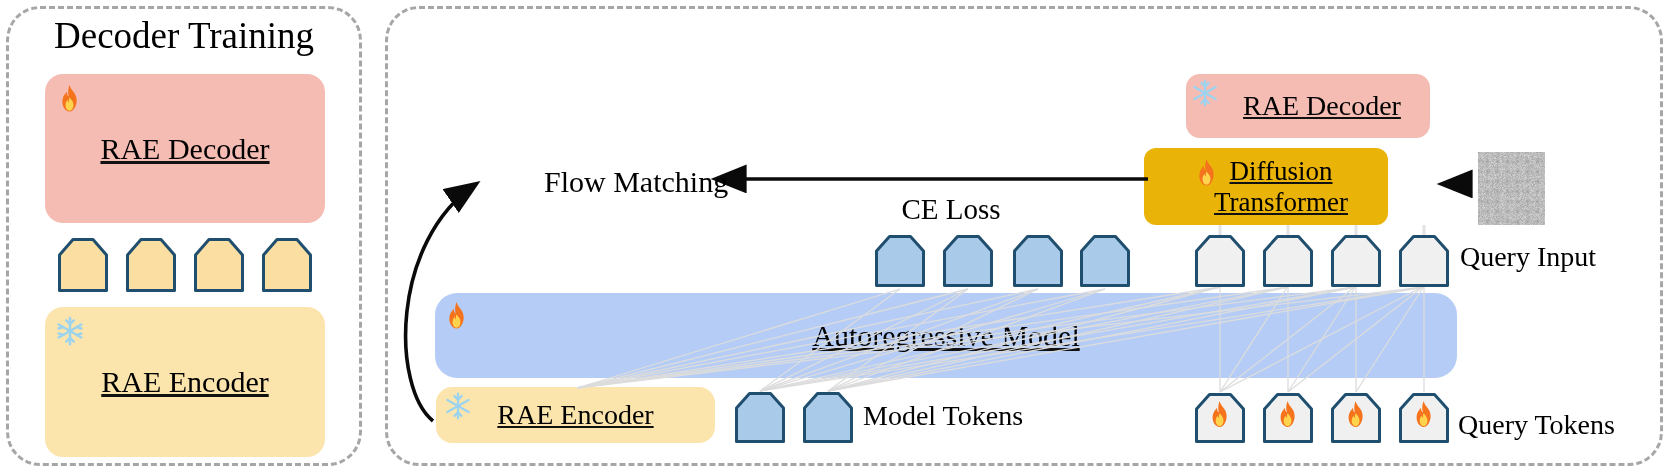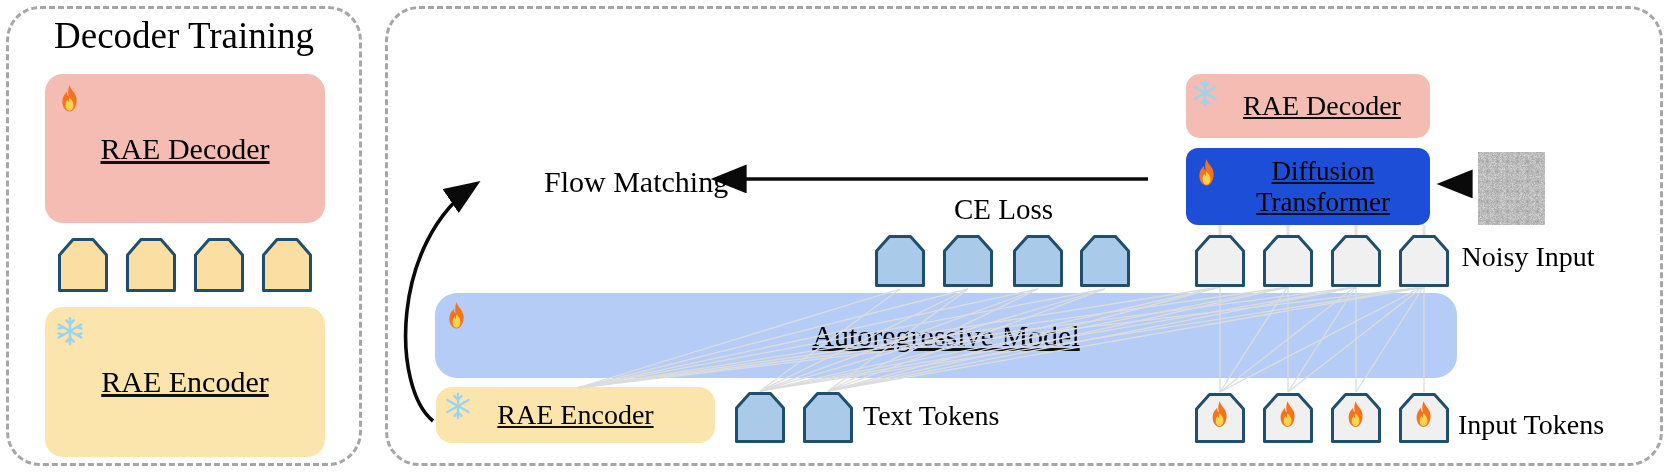"Diffusion Transformer" div.box { background: #1d4ed8 -> #eab308; left: 1186px -> 1144px }
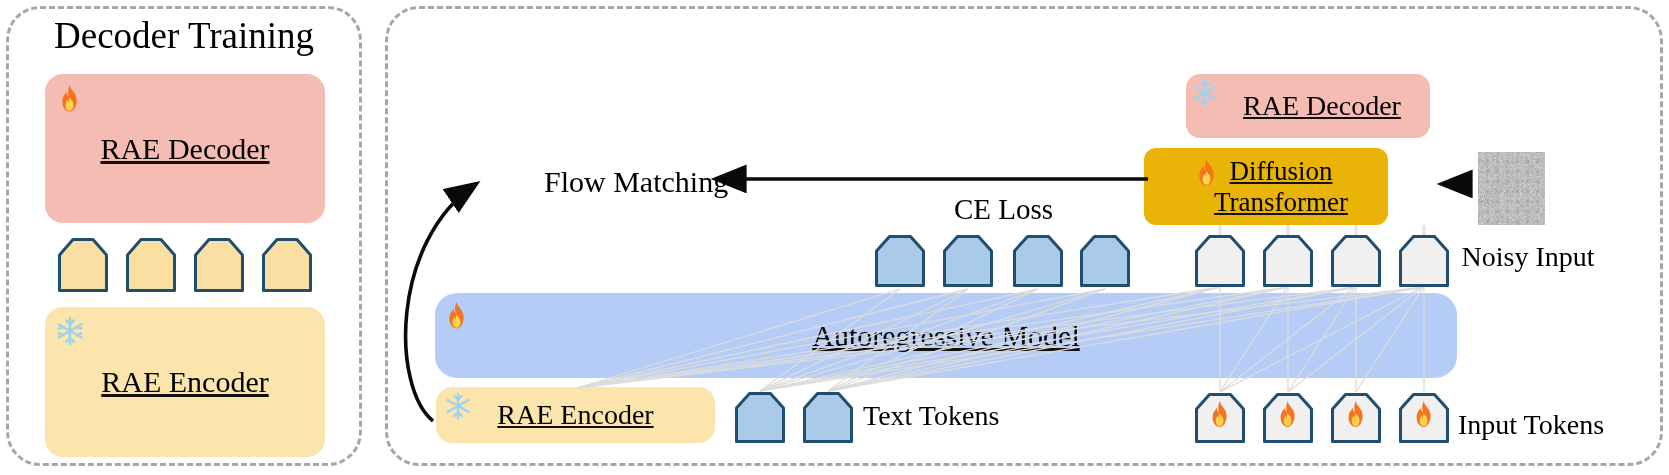"CE Loss" div.flat-label { left: 954px -> 851px; text-align: left -> center }
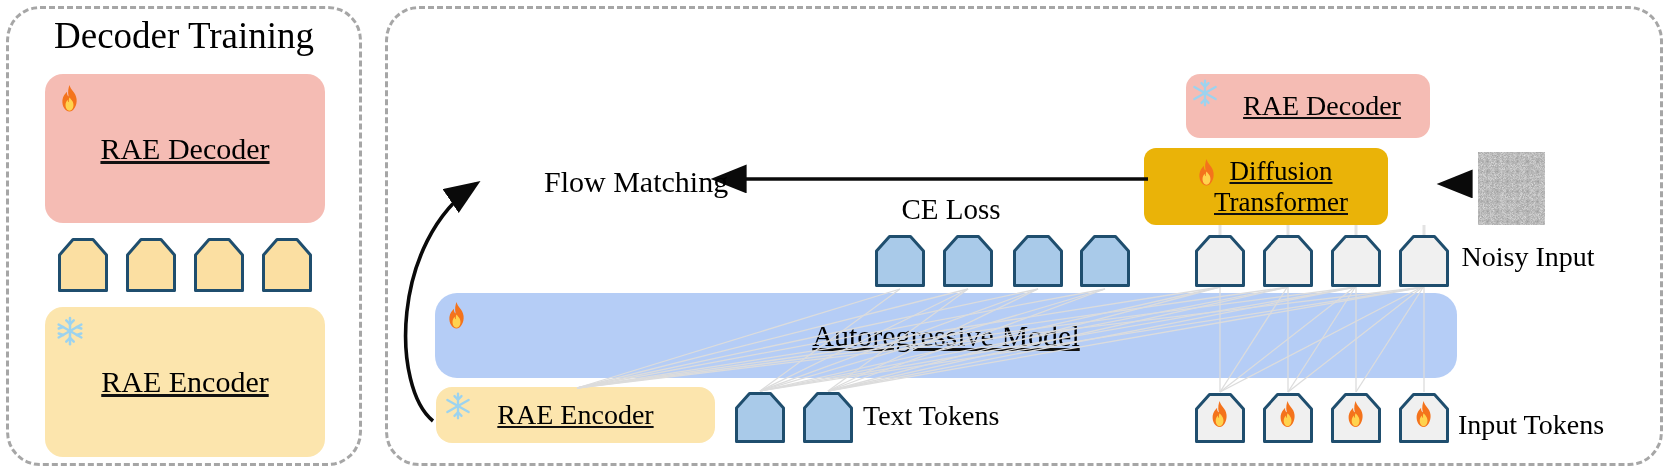"Noisy Input" div.flat-label { text: Noisy -> Query }
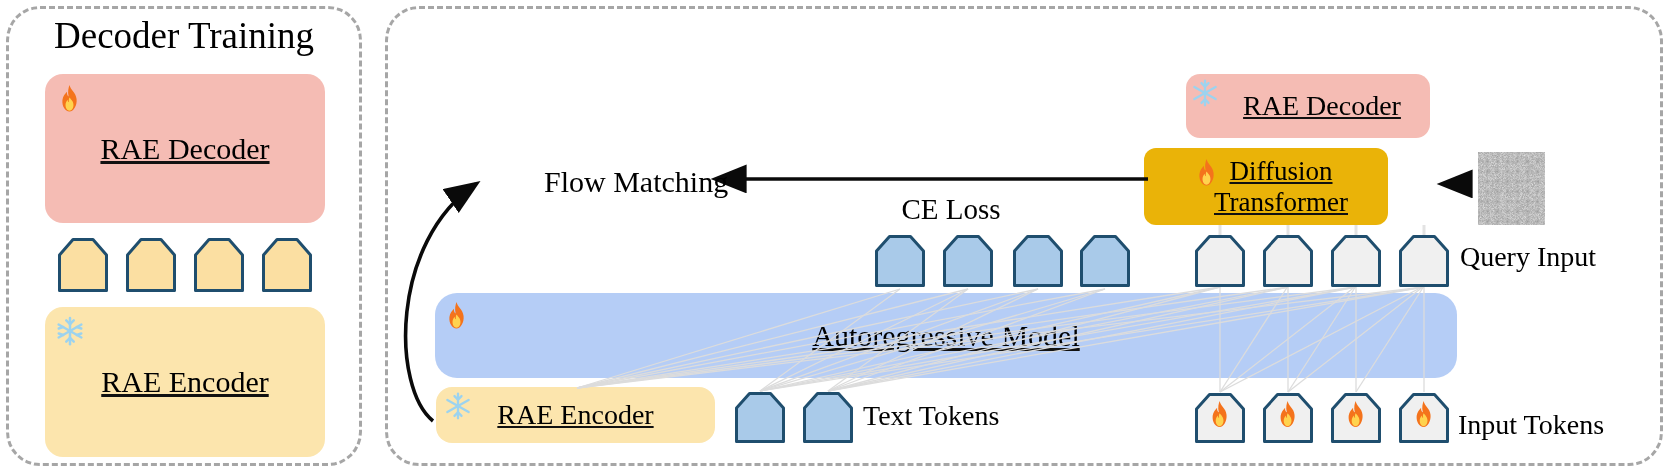"Text Tokens" div.flat-label { text: Text -> Model }
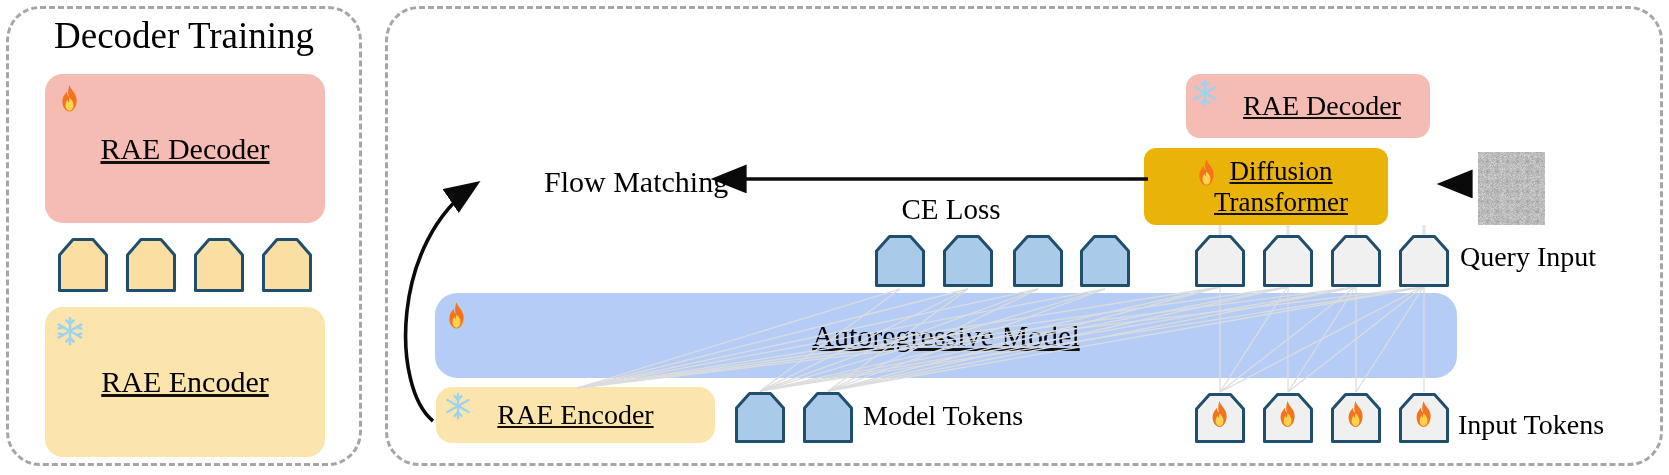"Input Tokens" div.flat-label { text: Input -> Query }
